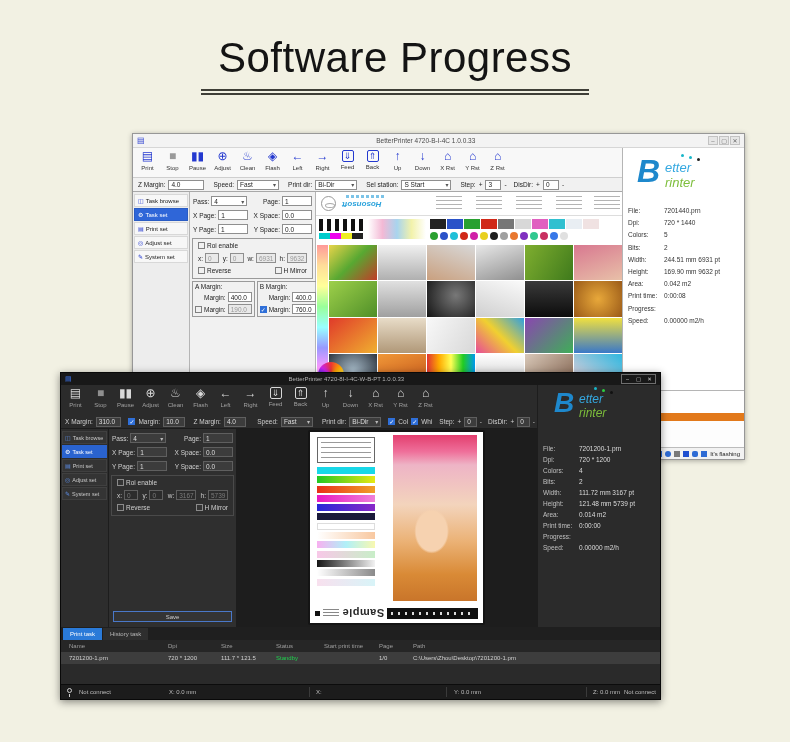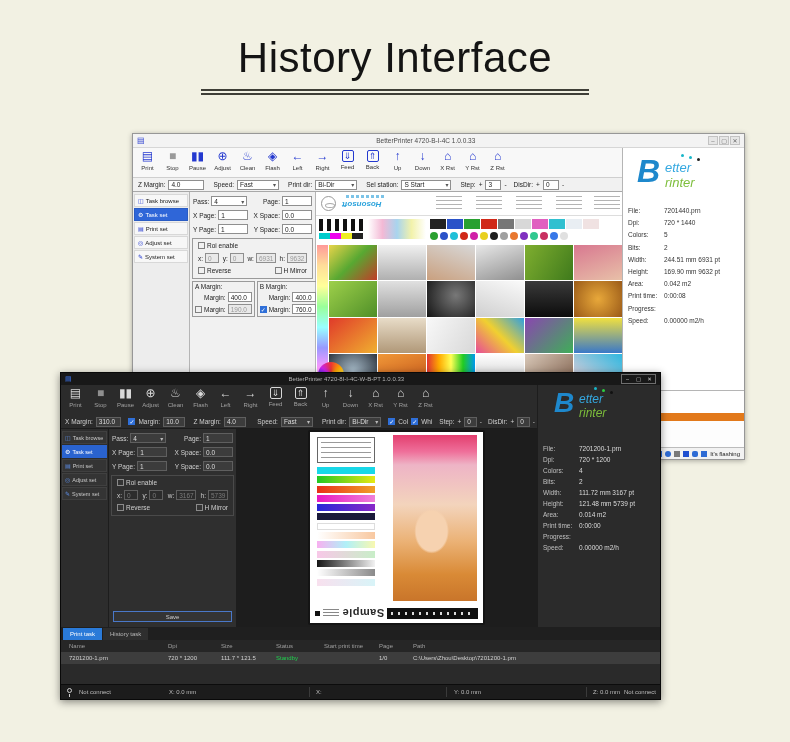"History Interface" div.main-title { text: History Interface -> Software Progress }
